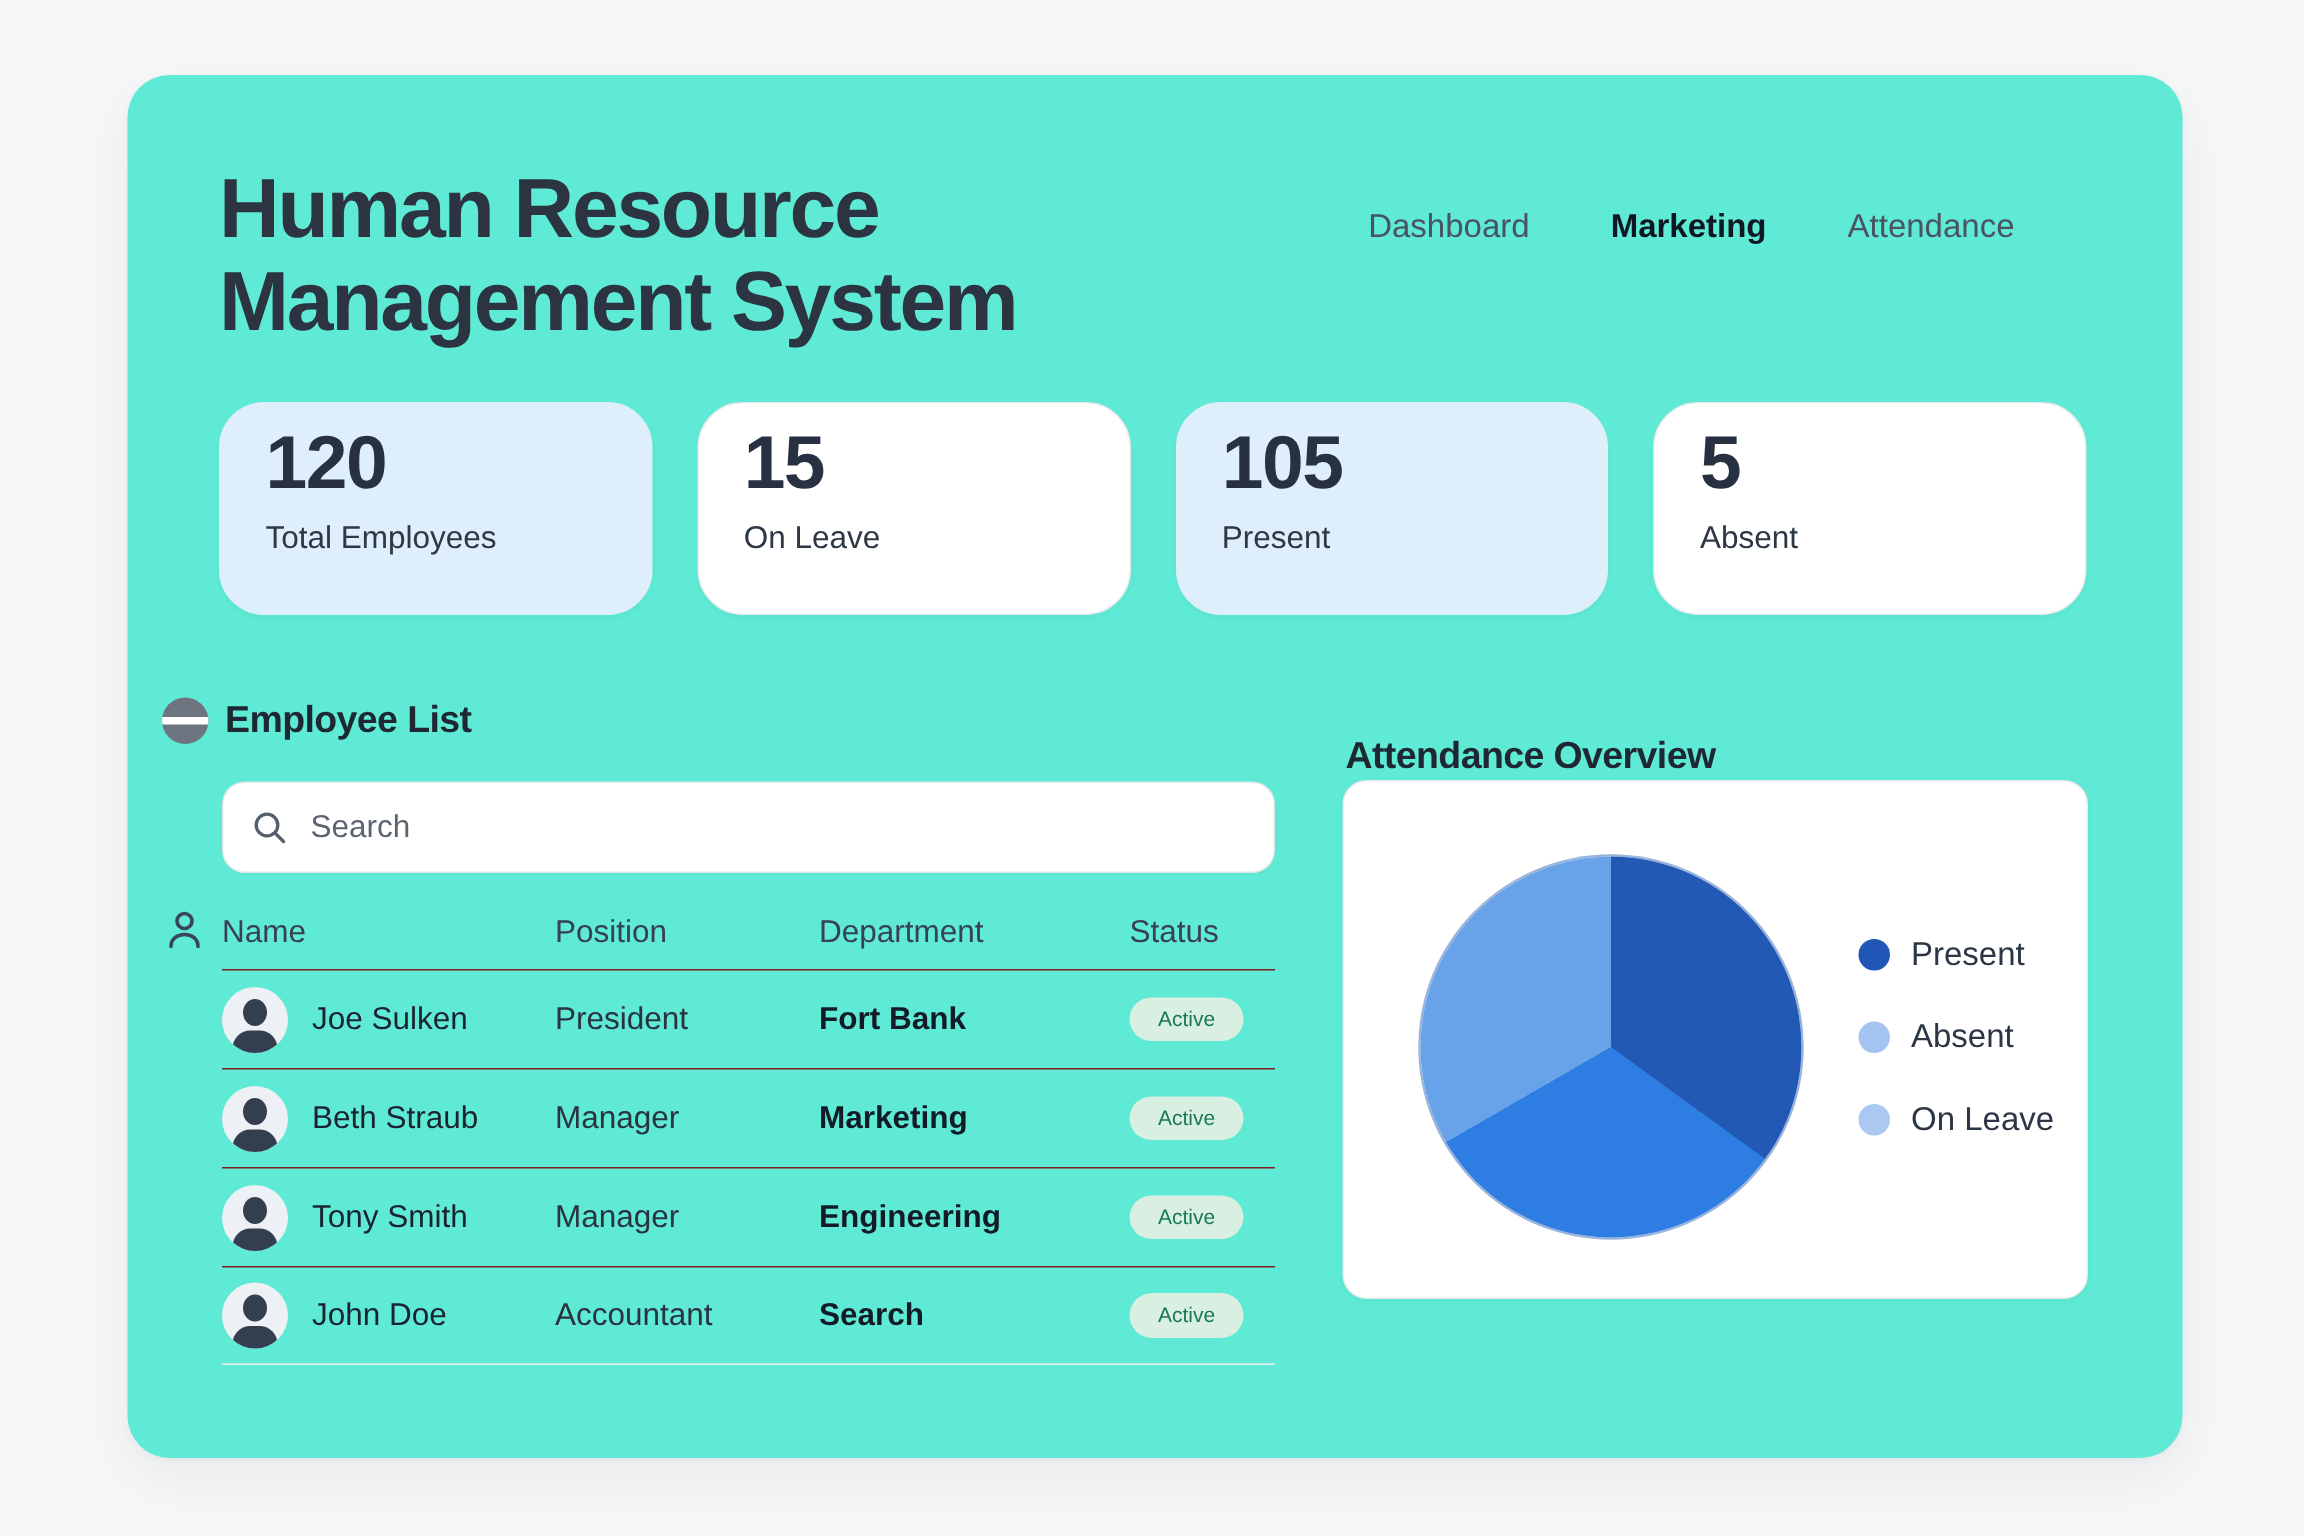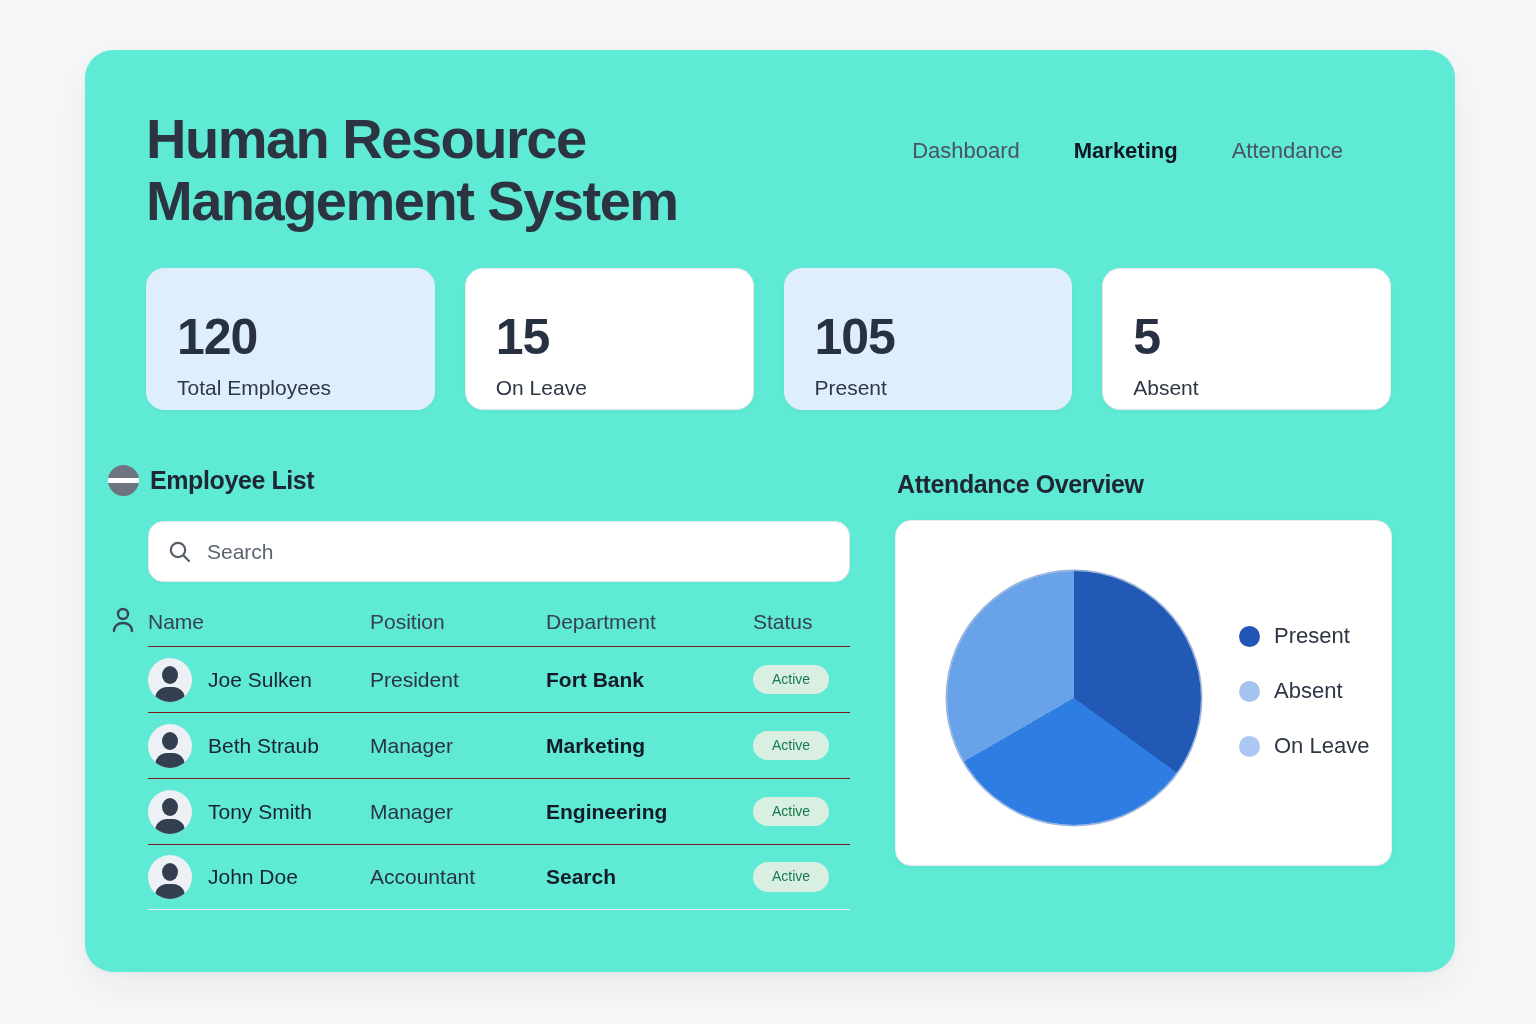"120" .stat-card { border-radius: 18px -> 30px; padding: 39px 30px 0 30px -> 10px 30px 0 30px }
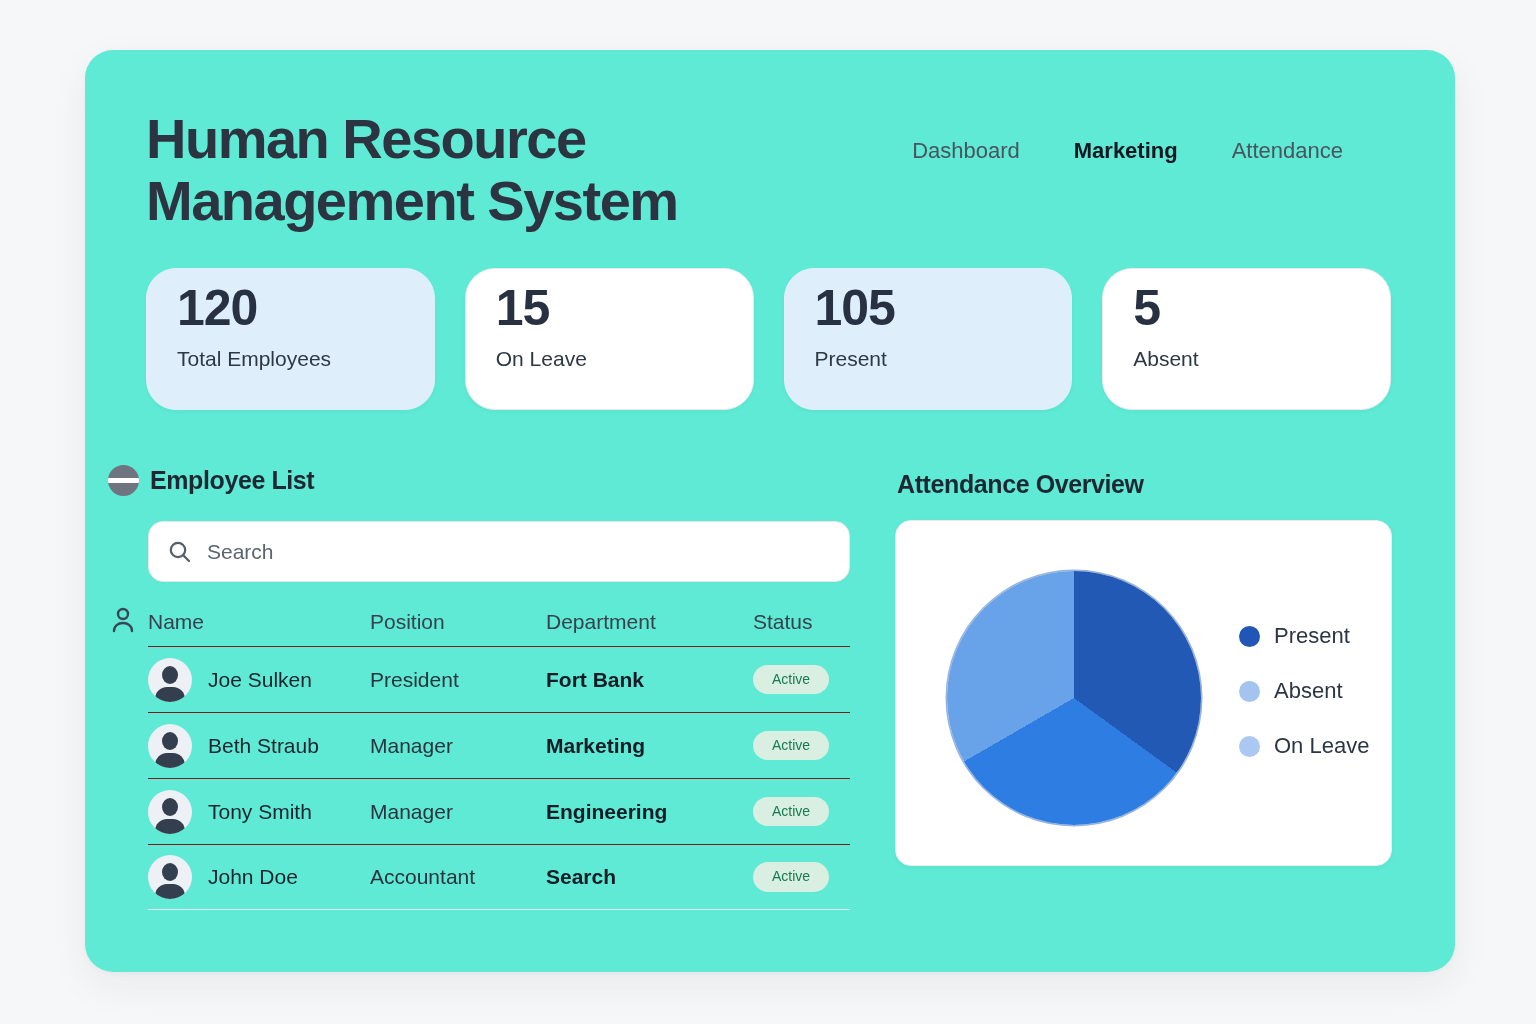"Attendance Overview" .att-title { top: 420px -> 440px }
